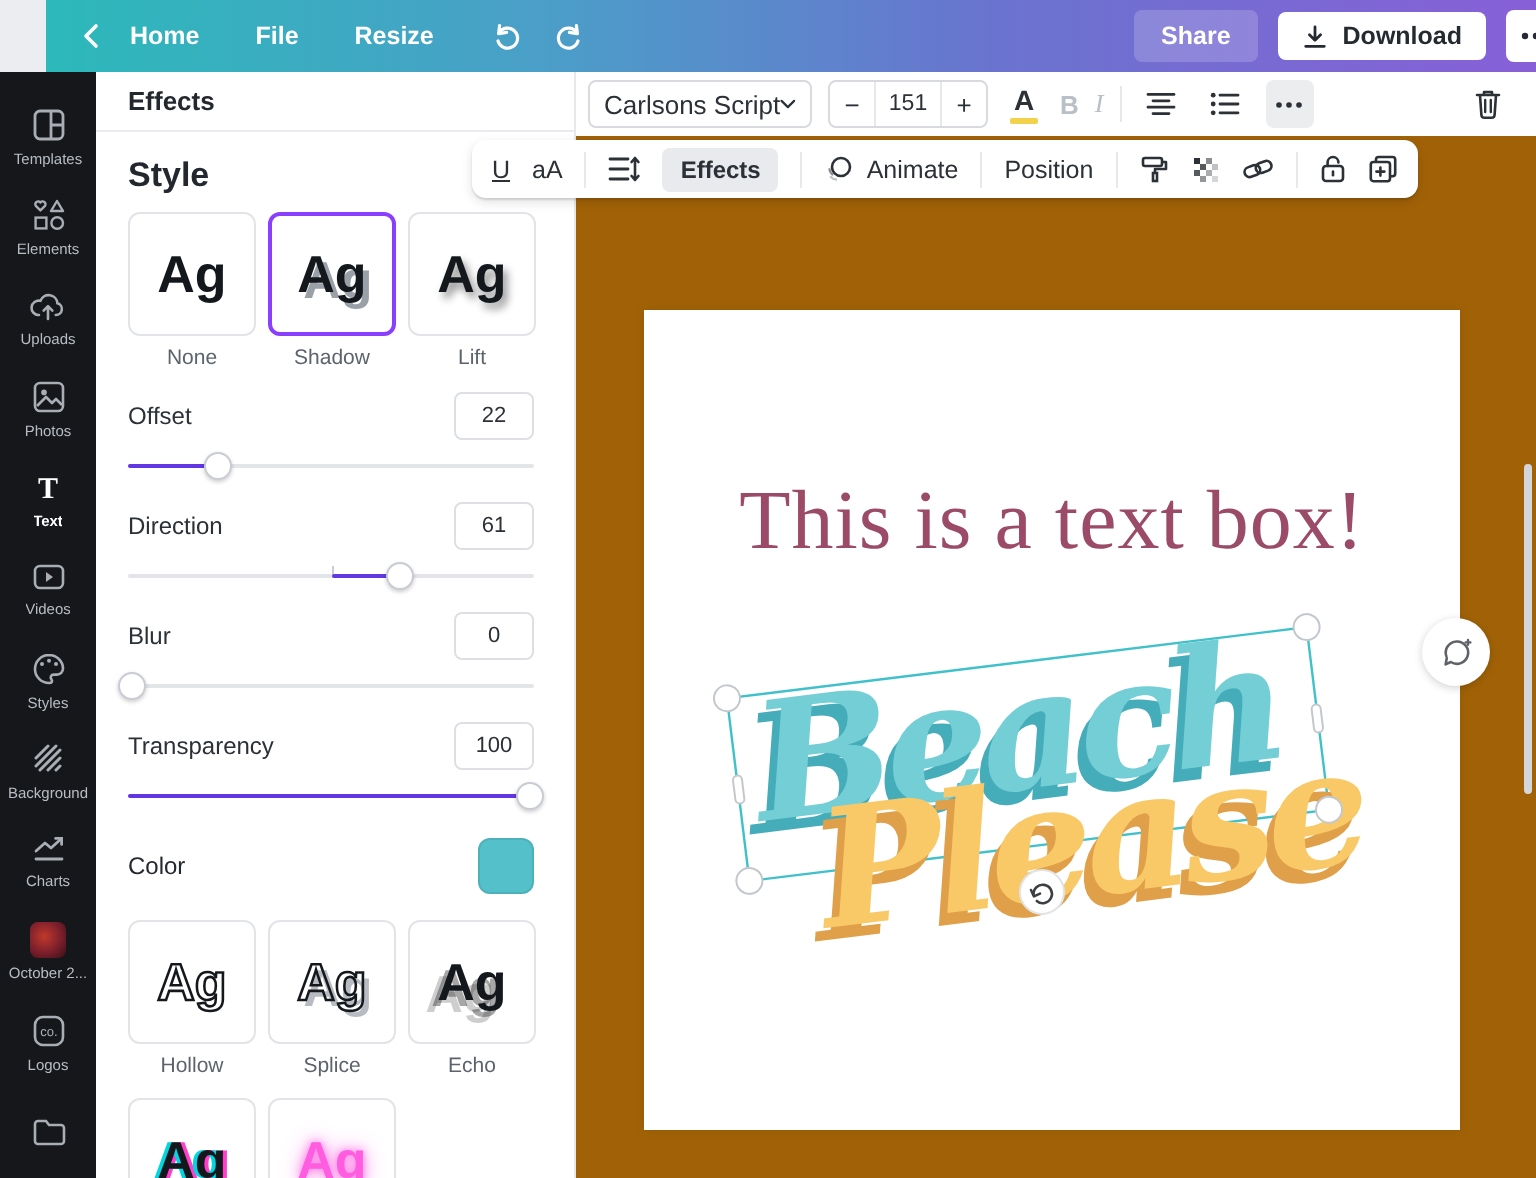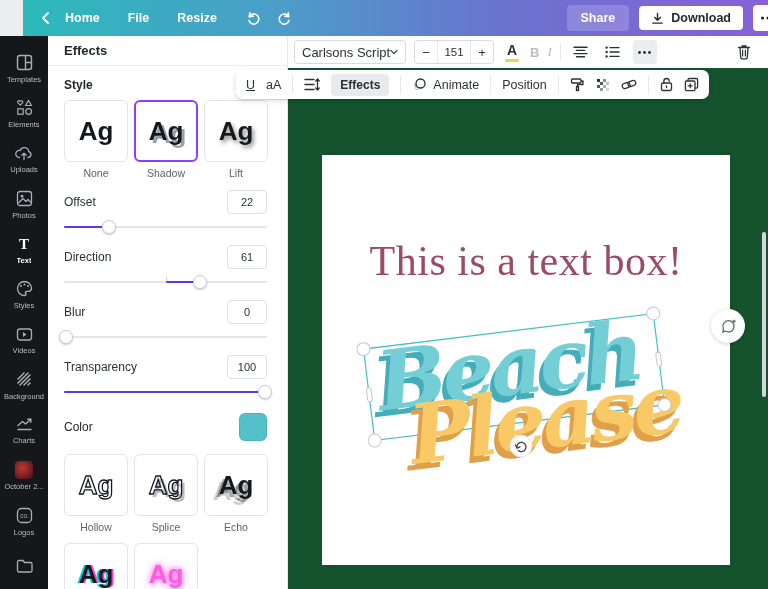"Style" .sec-label { font-size: 12px -> 17px }
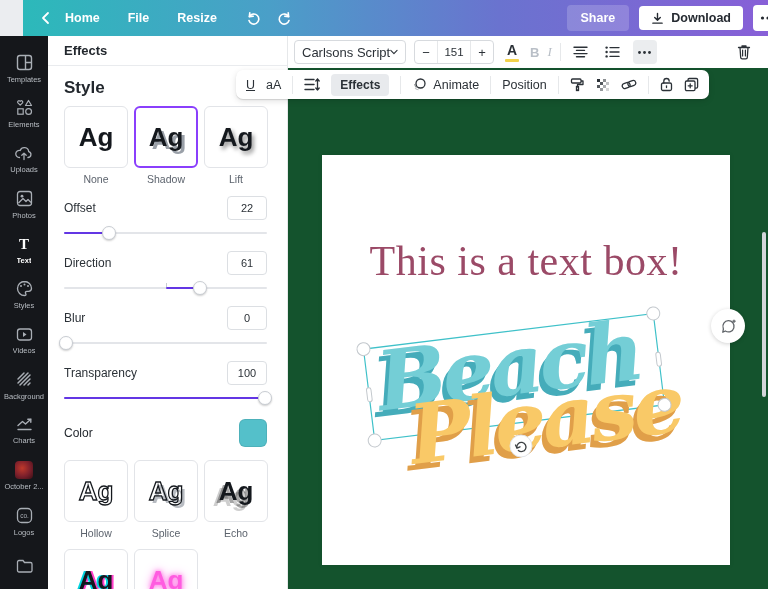"This is a text box!" .workspace { background: #14532d -> #a16207 }
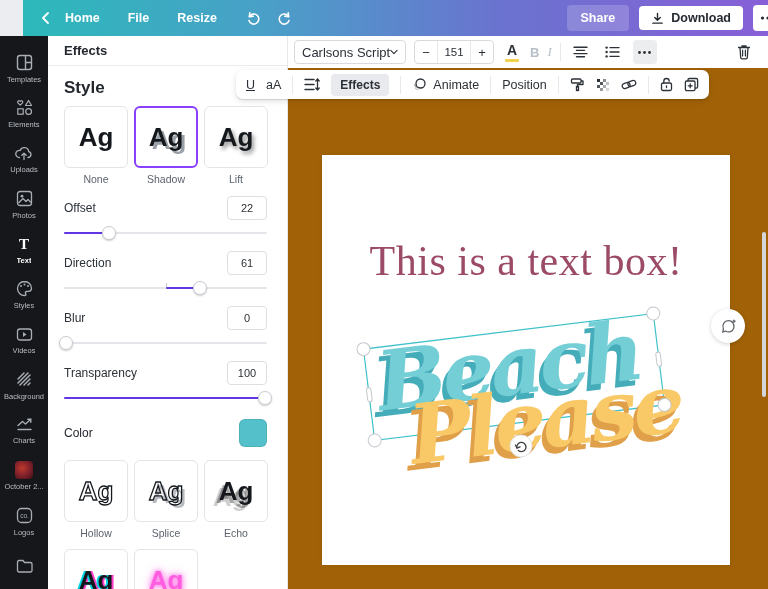"Styles" div.side-item { order: before "Videos" -> after "Videos" }
